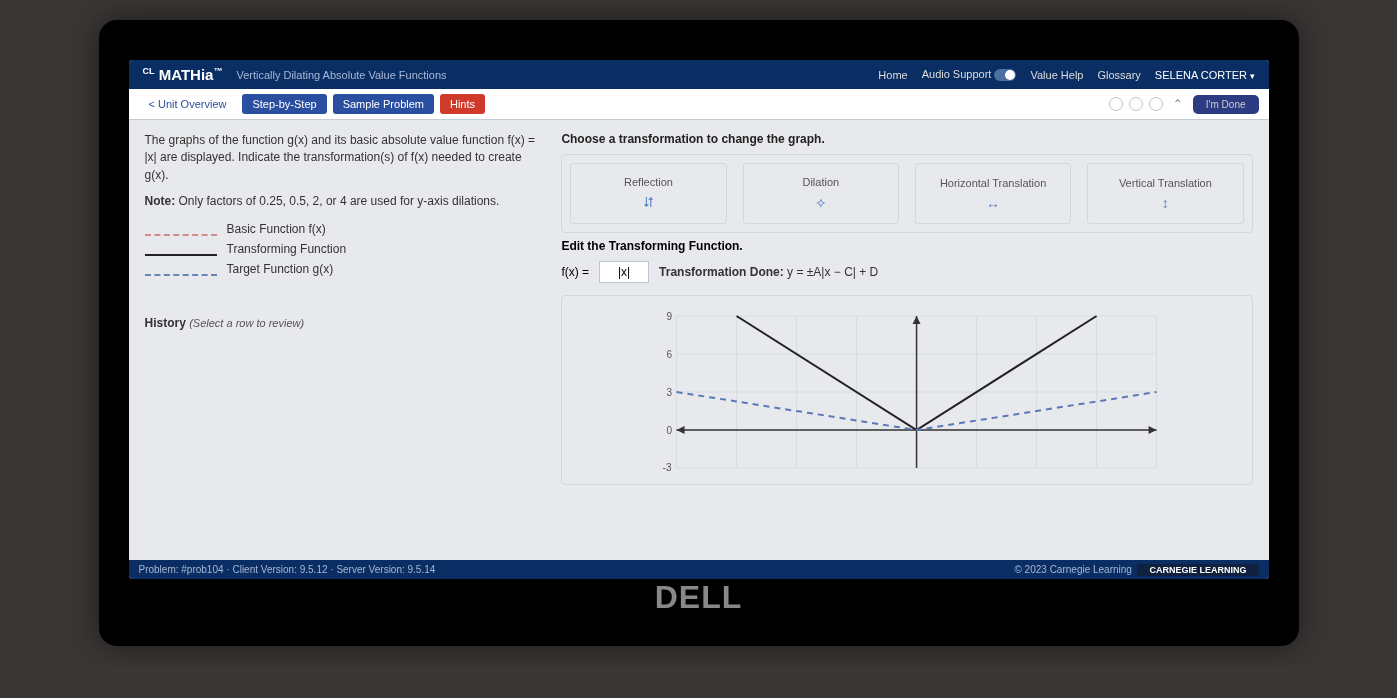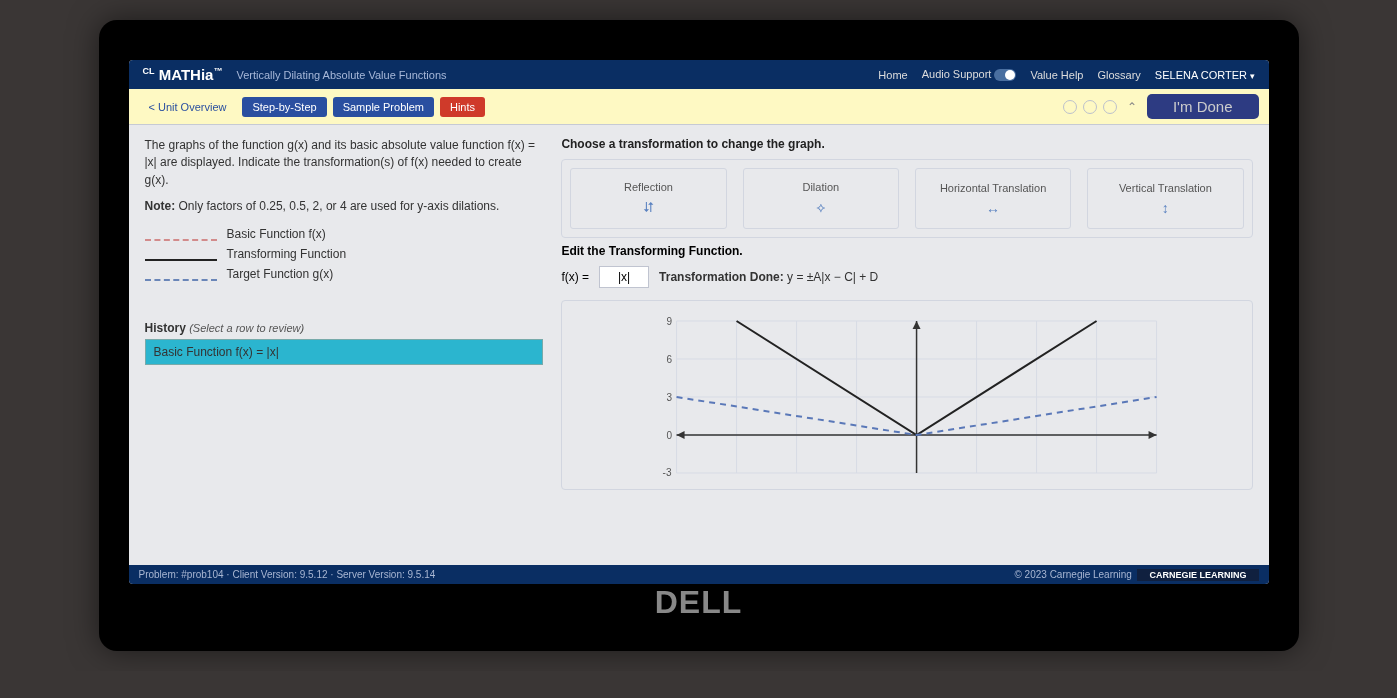"< Unit Overview" .tabbar { background: #fef9c3 -> #ffffff }
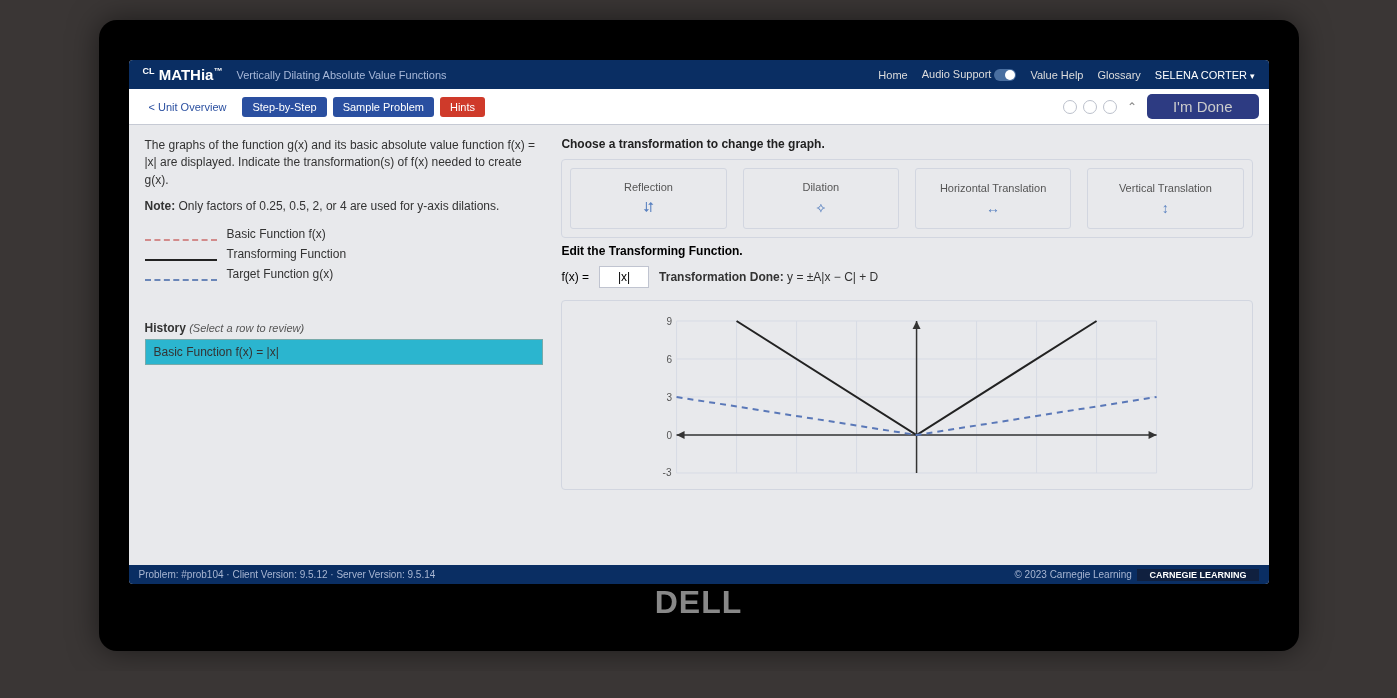"I'm Done" .done-btn { font-size: 15px -> 10px; padding: 4px 26px -> 4px 13px }
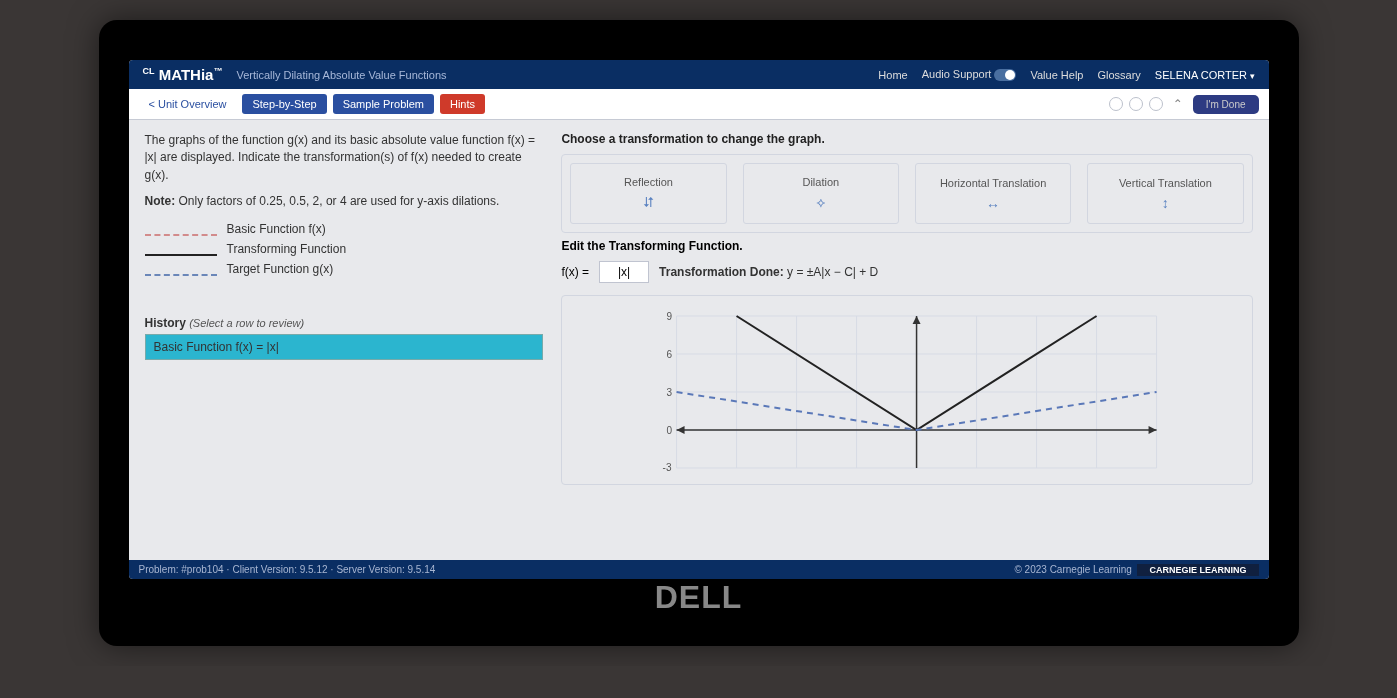"Basic Function f(x) = |x|" div.history-row { html: <div>Basic Function f(x) = |x|</div> -> none }
